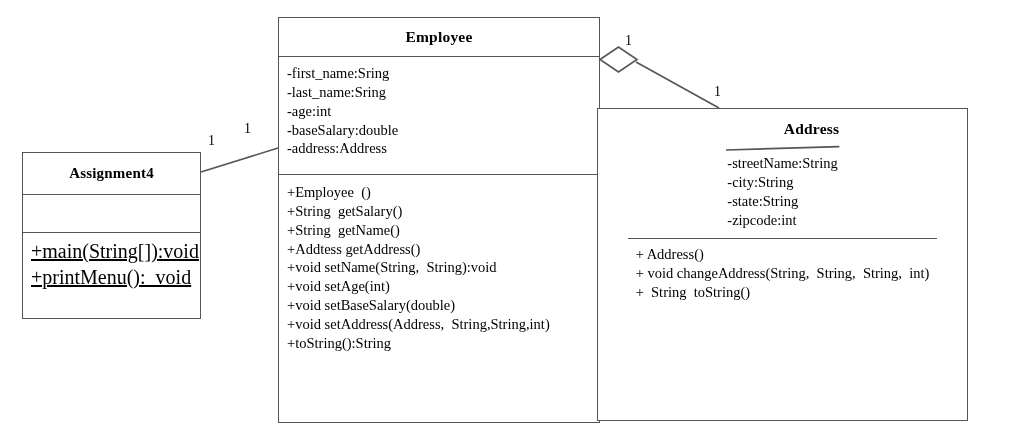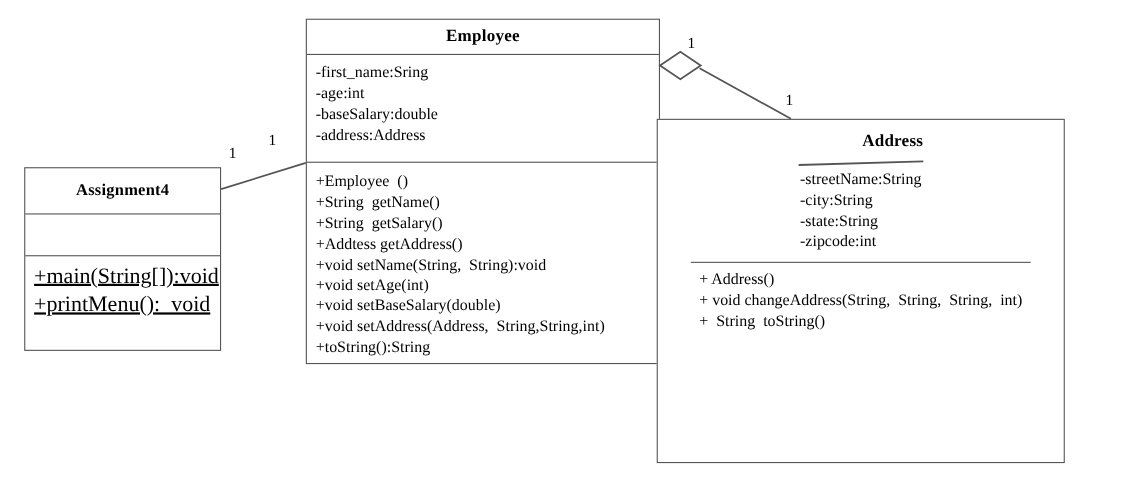"Employee" #class-employee { height: 314px -> 406px }
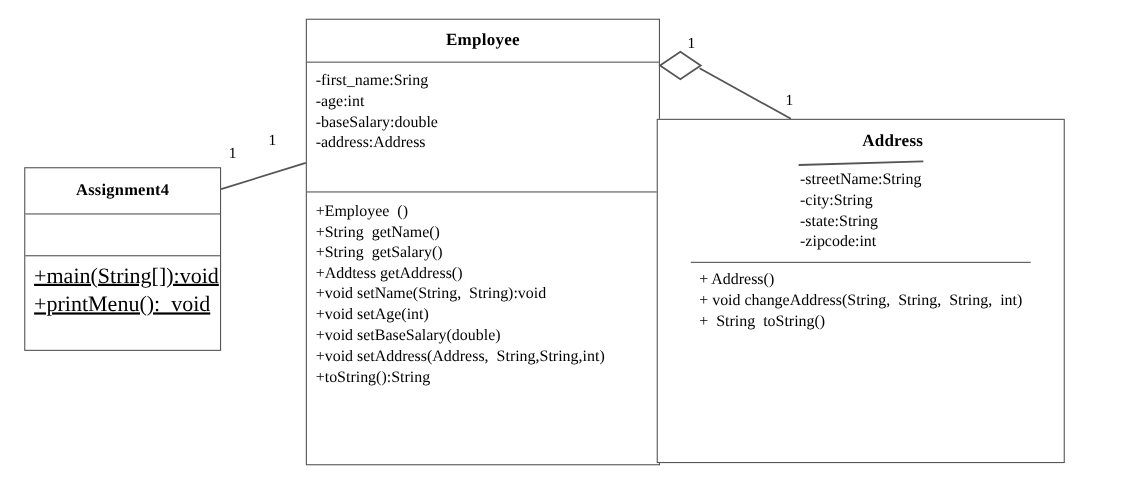"-last_name:Sring" div.member { html: none -> <div>-last_name:Sring</div> }
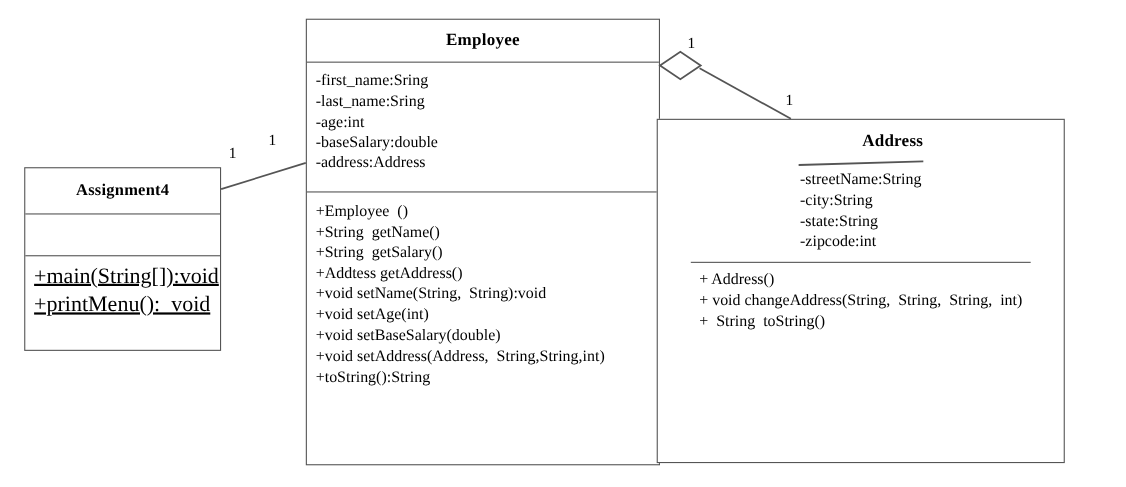"+String getName()" div.member { order: before "+String getSalary()" -> after "+String getSalary()" }
